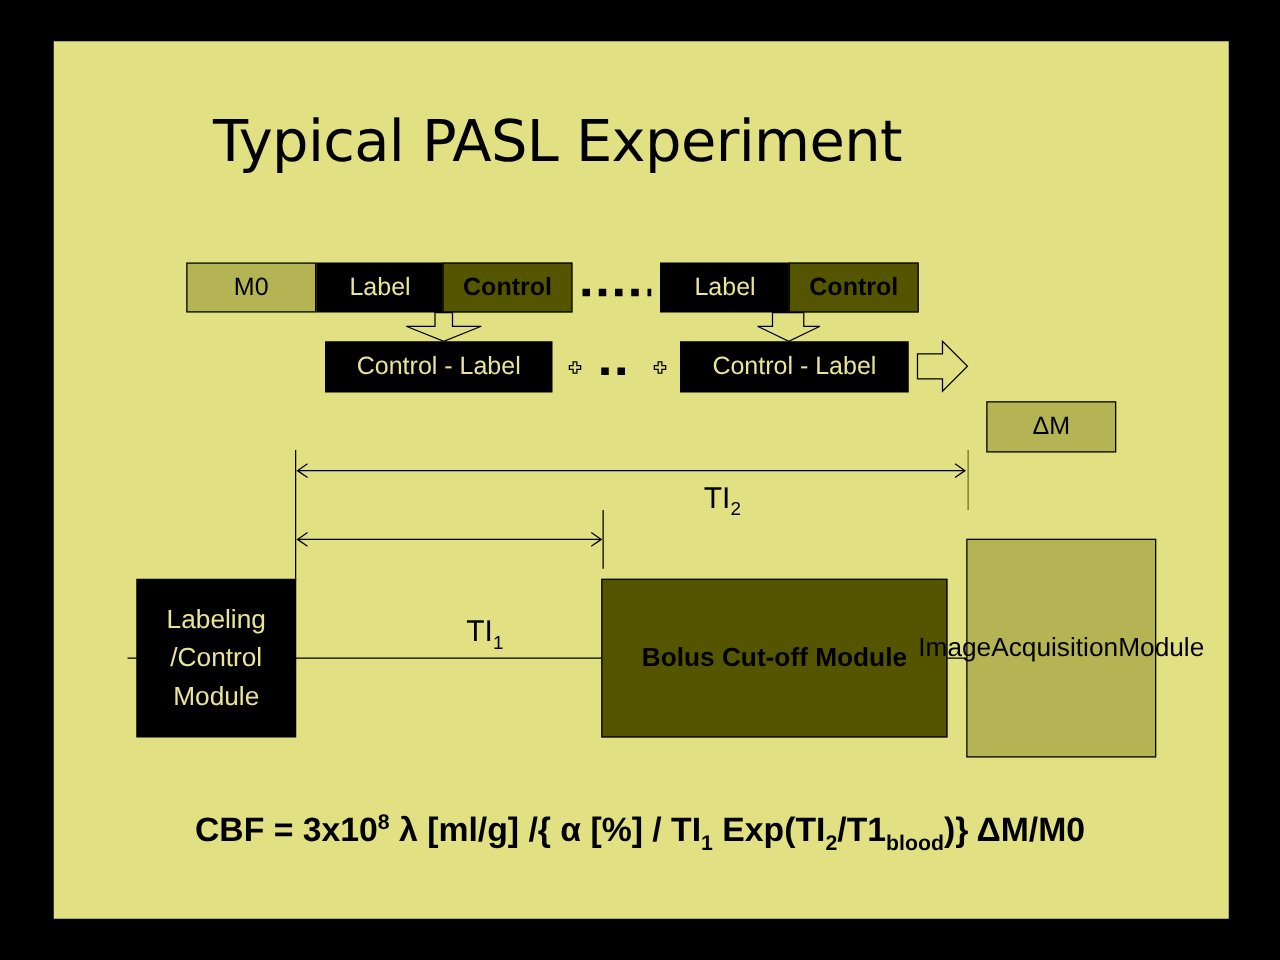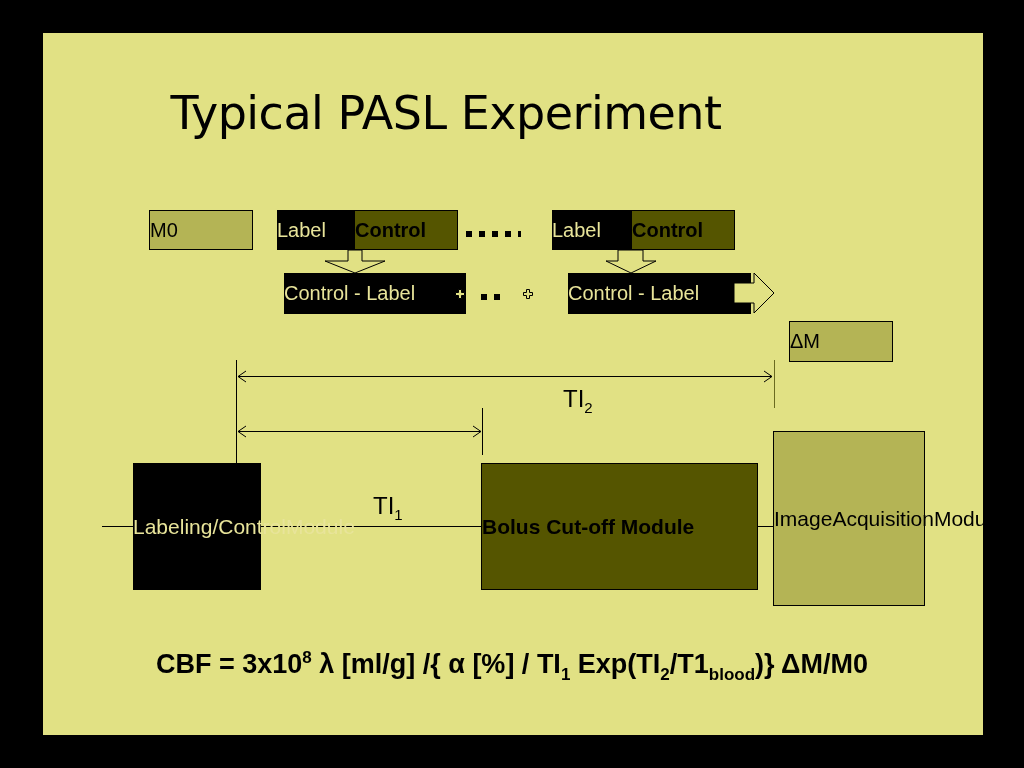"M0" .box { justify-content: none -> center }
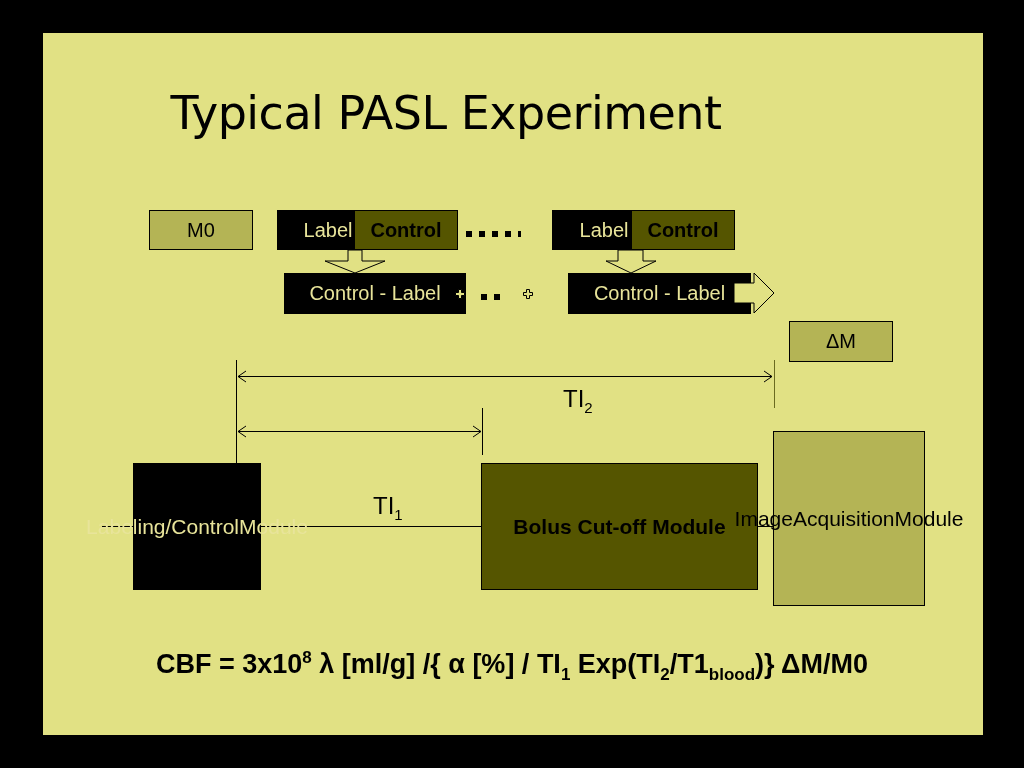"Label" .b-black { margin-left: 24px -> none }
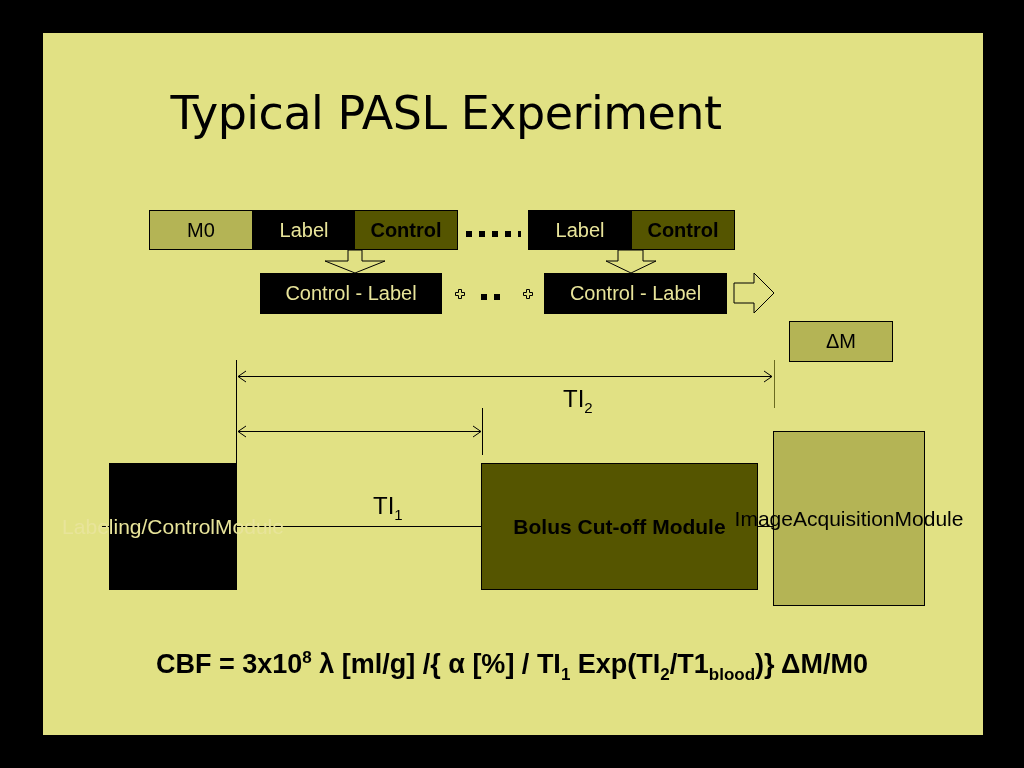"Labeling" div.box { flex-direction: row -> column }
